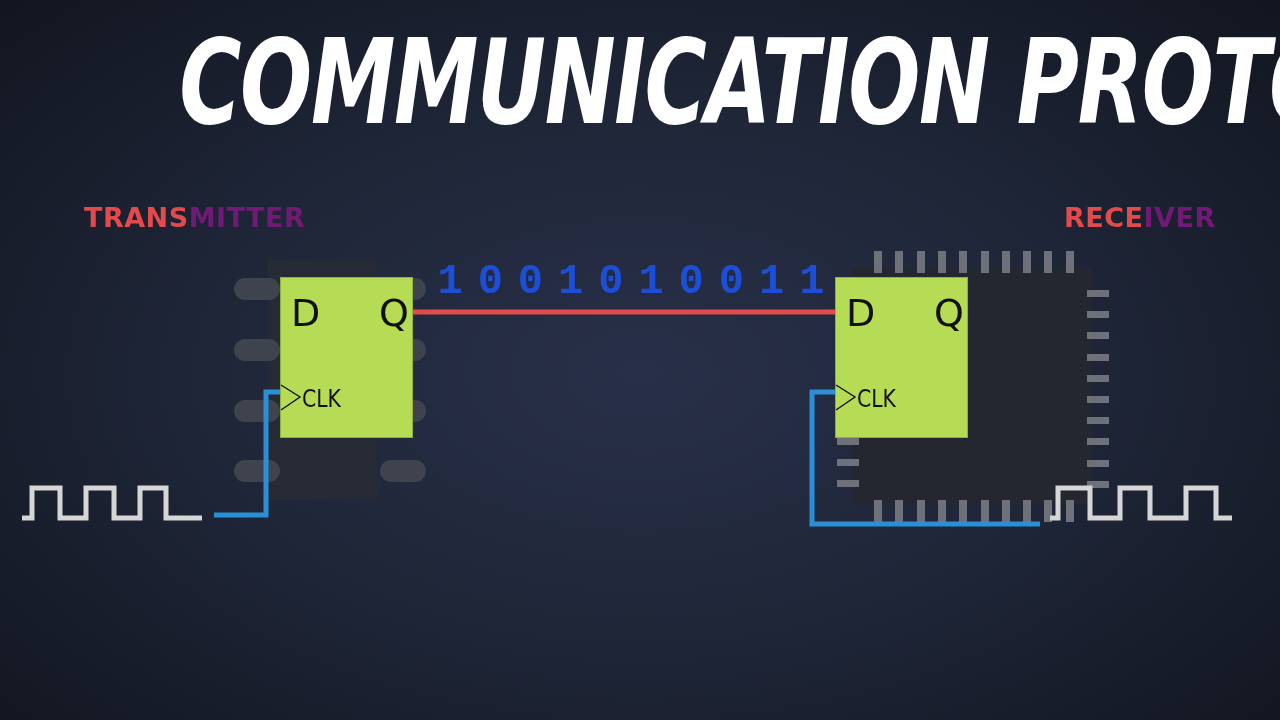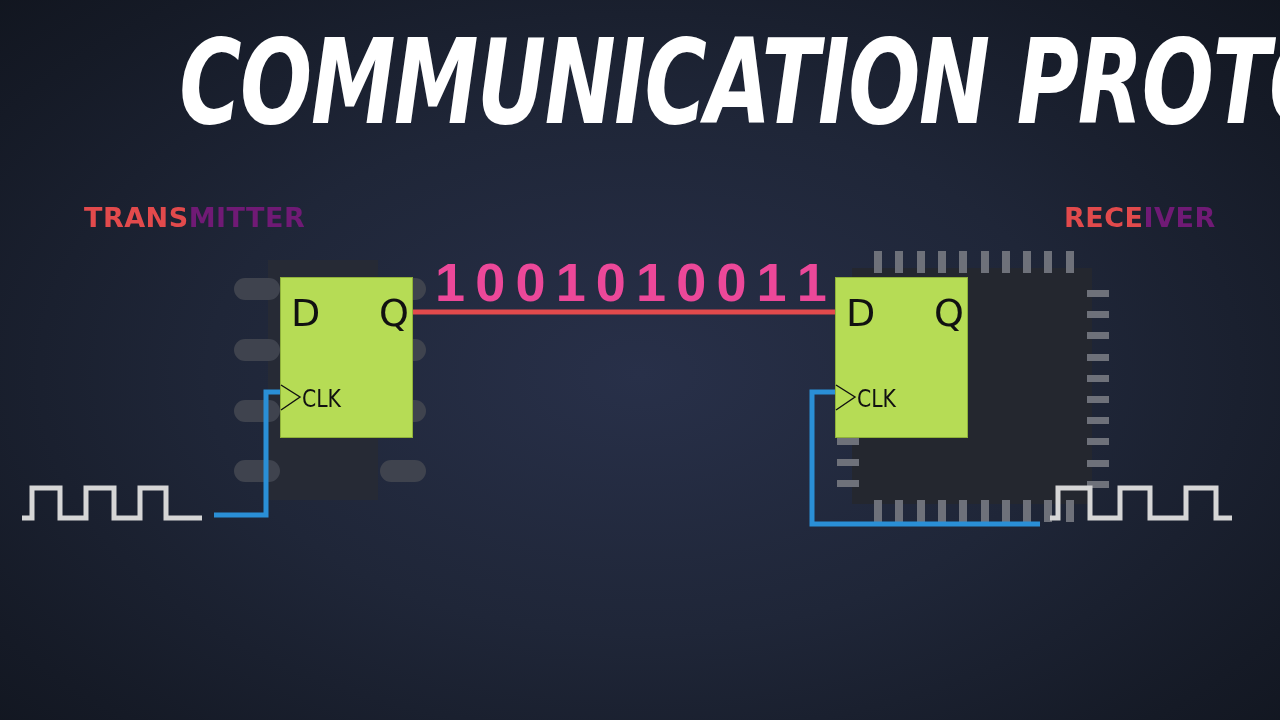"1 0 0 1 0" .bits { color: #ec4899 -> #1d4ed8; font-family: Liberation Sans, sans-serif -> Liberation Mono, monospace; font-size: 54px -> 42px }
